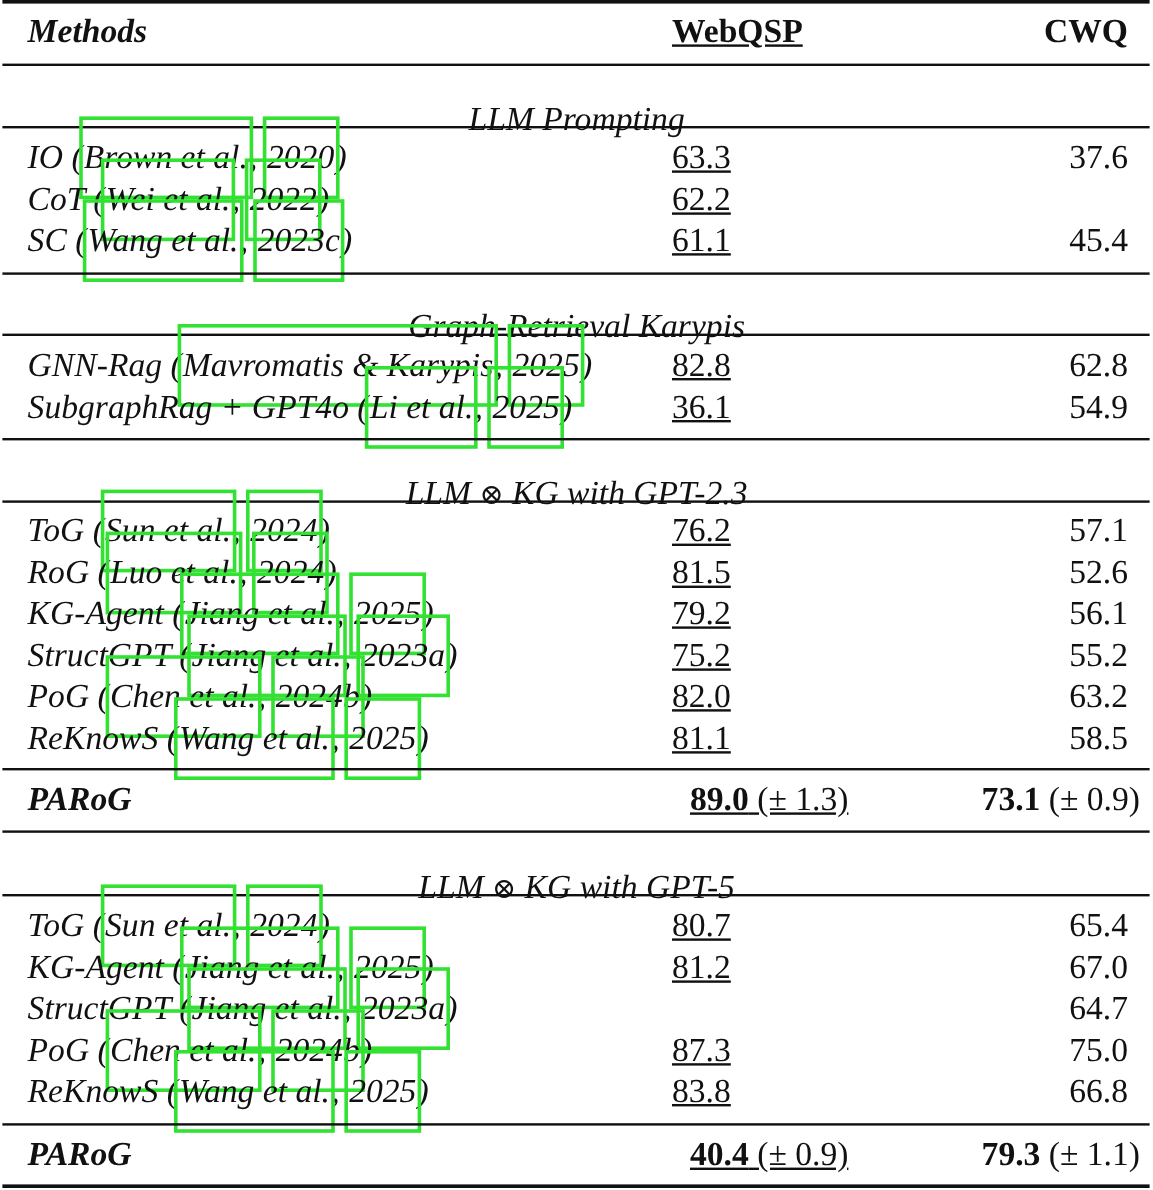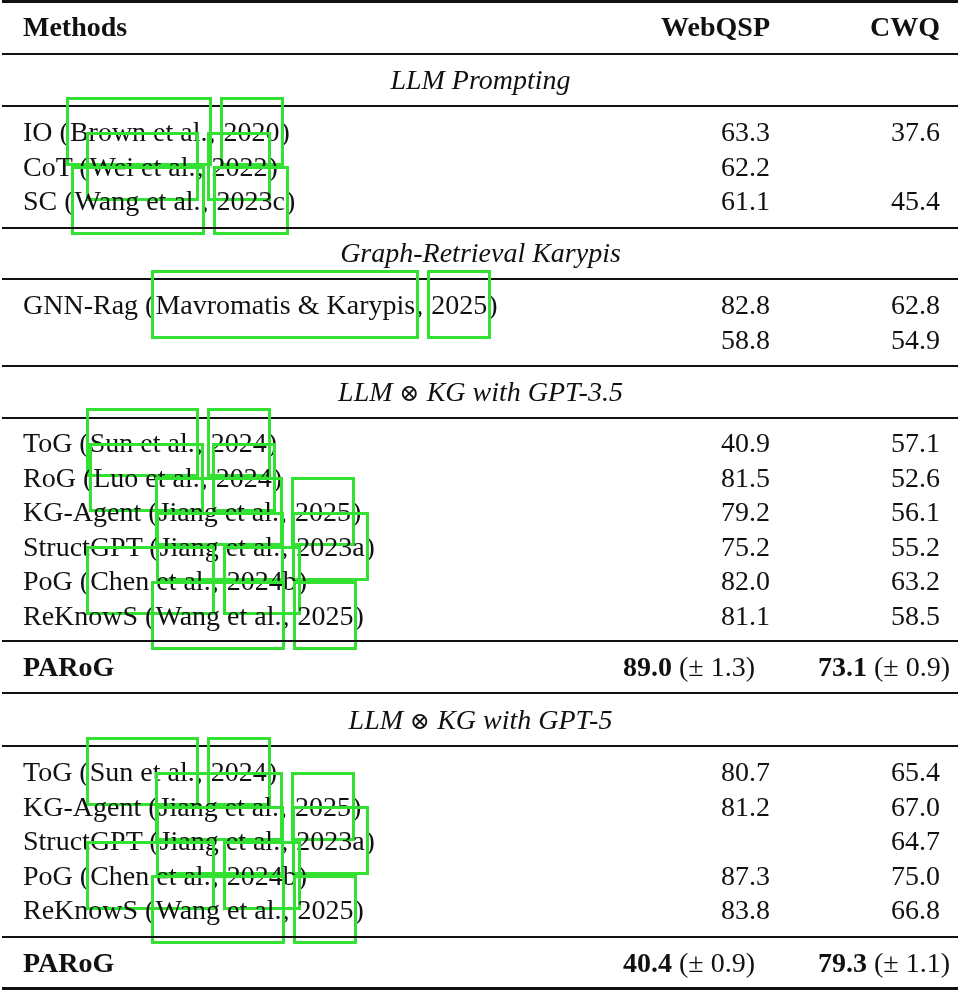"Methods" .m { font-style: none -> italic }
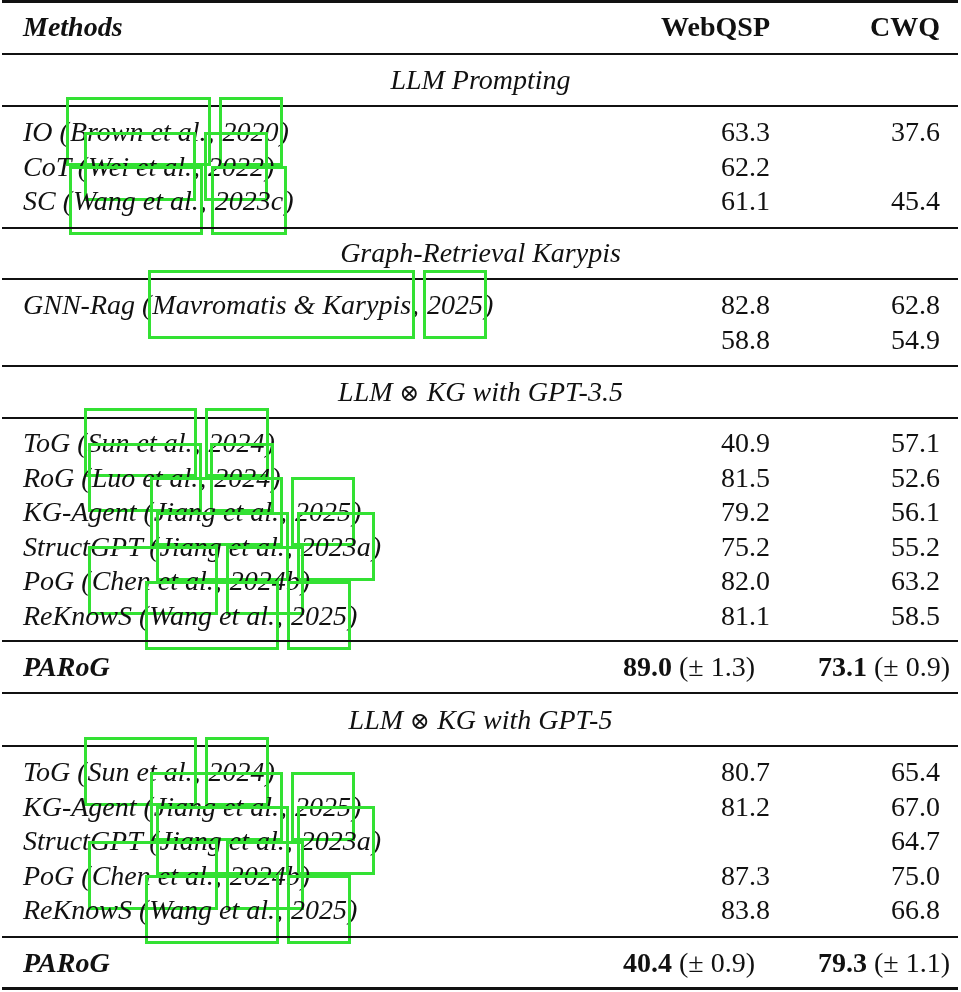"WebQSP" .c1 { text-align: right -> left; text-decoration: none -> underline }
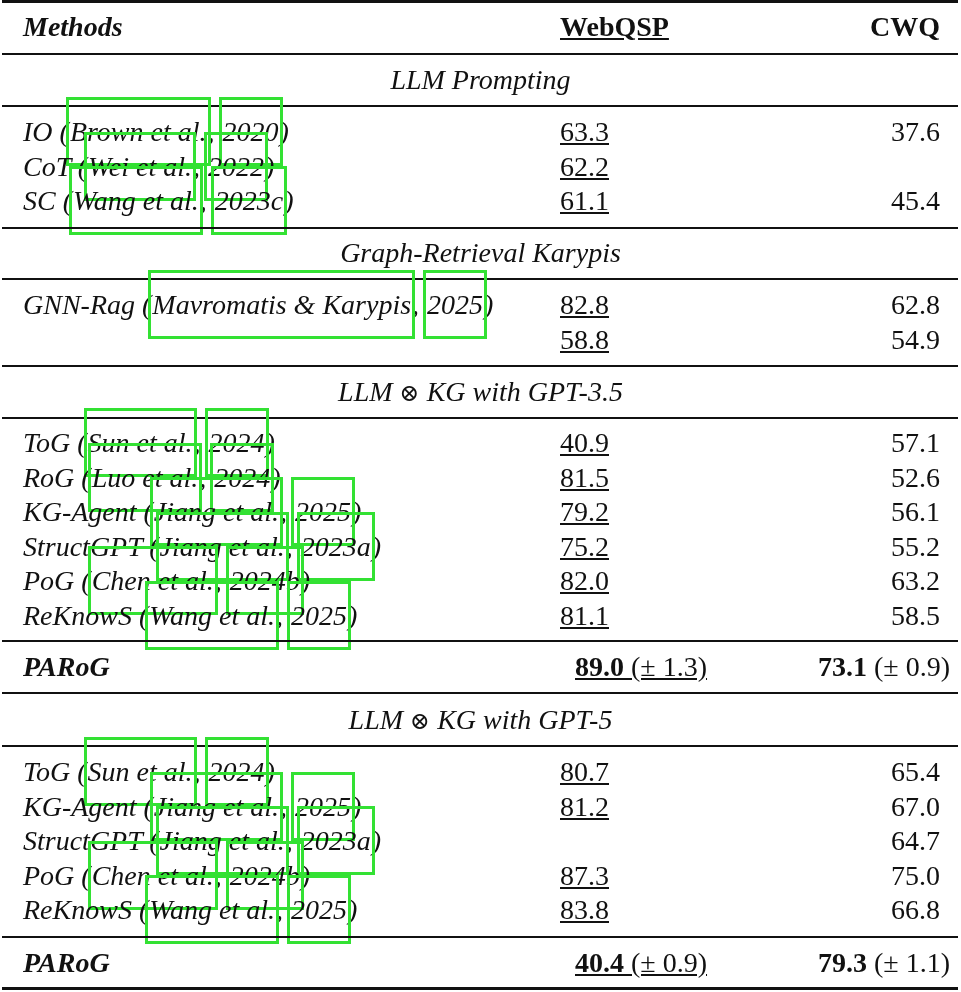"LLM Prompting" .sec { margin-top: none -> 20px }
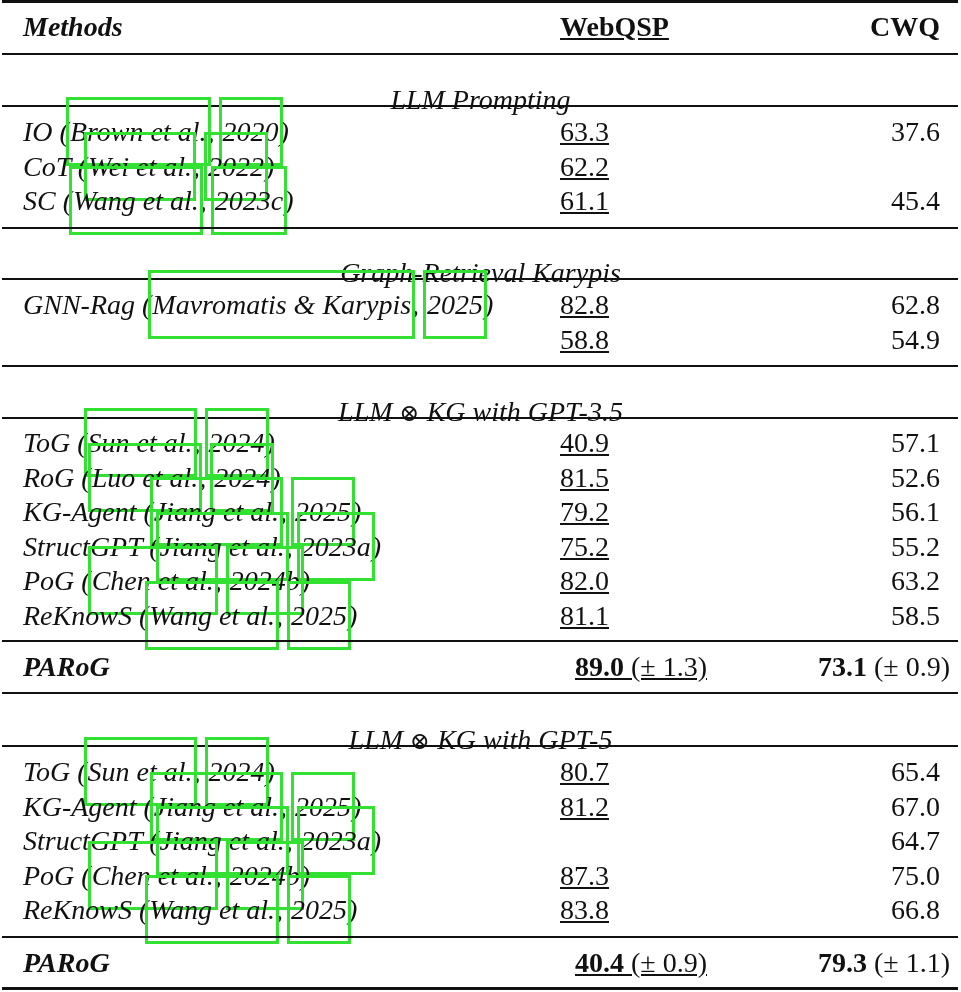"SubgraphRag + GPT4o (Li et" span.m { html: none -> <span><span>SubgraphRag + GPT4o (</span><span>Li et al.</span><span>, </span><span>2025</span><span>)</span></span> }
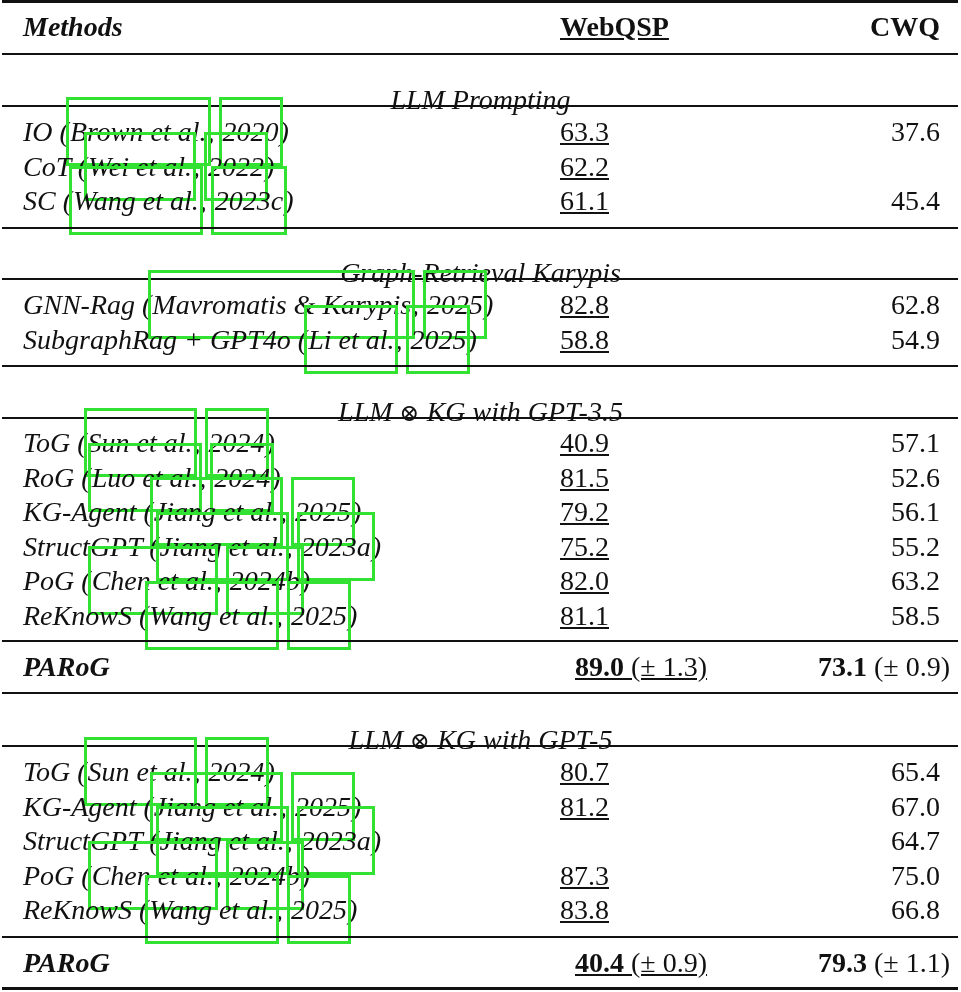"58.8" span.c1 { text: 58.8 -> 36.1 }
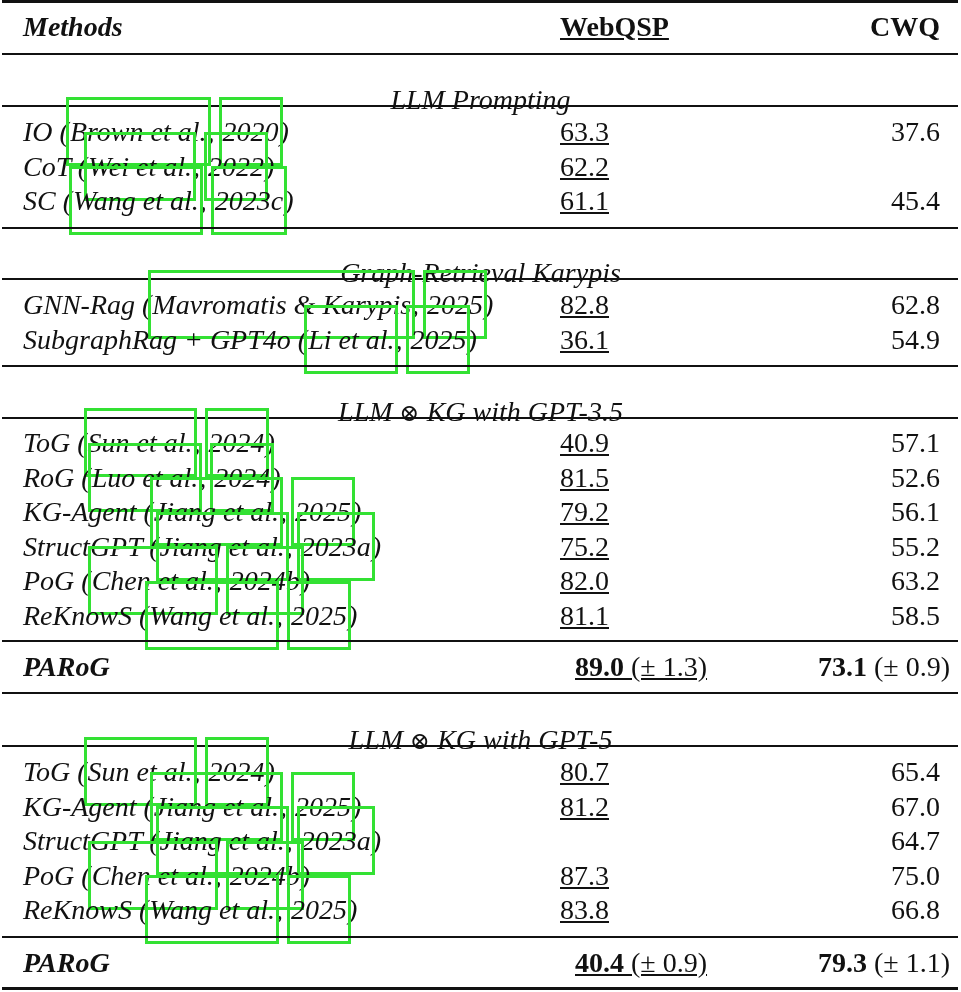"KG with GPT-3.5" span { text: GPT-3.5 -> GPT-2.3 }
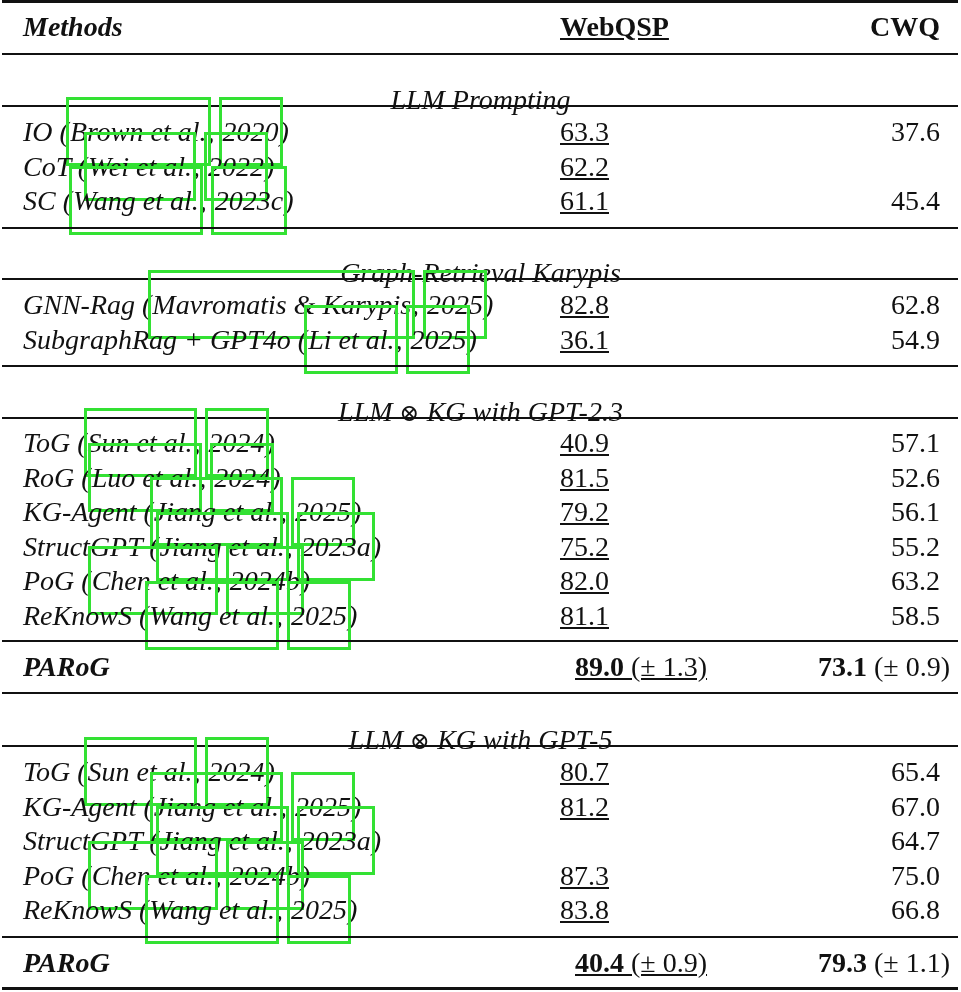"40.9" span.c1 { text: 40.9 -> 76.2 }
